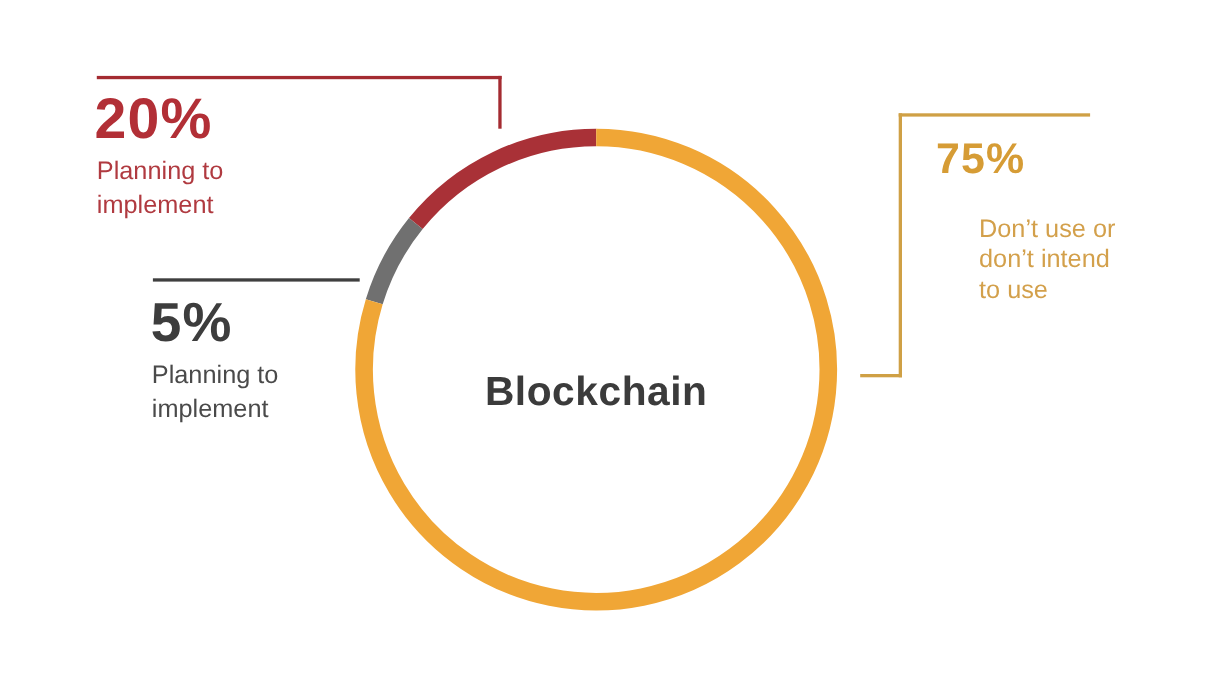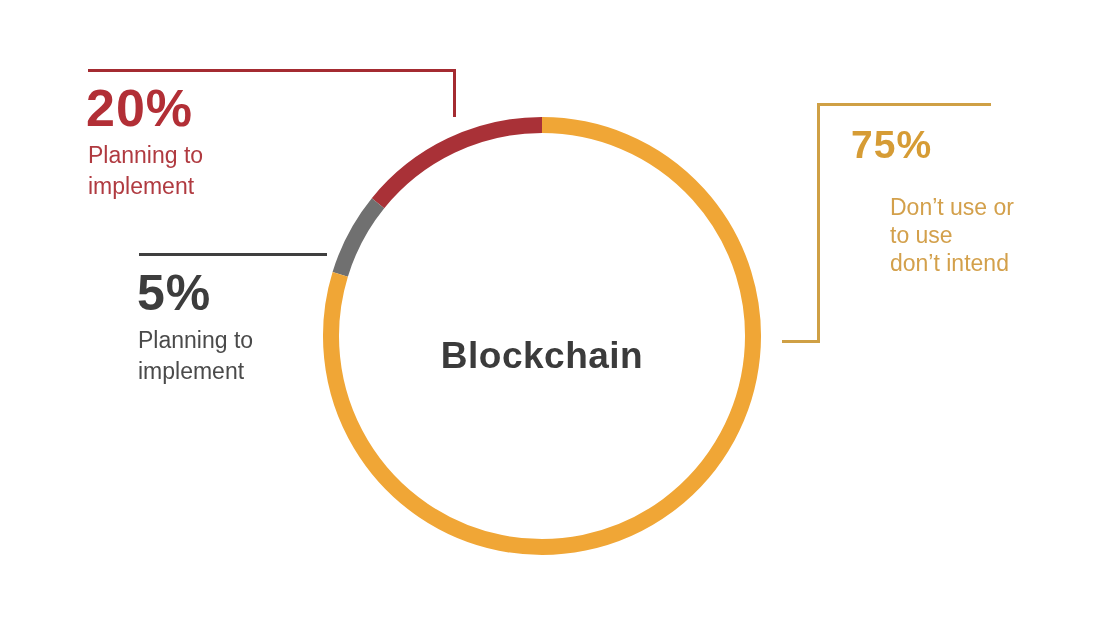"to use" div { order: before "don’t intend" -> after "don’t intend" }
